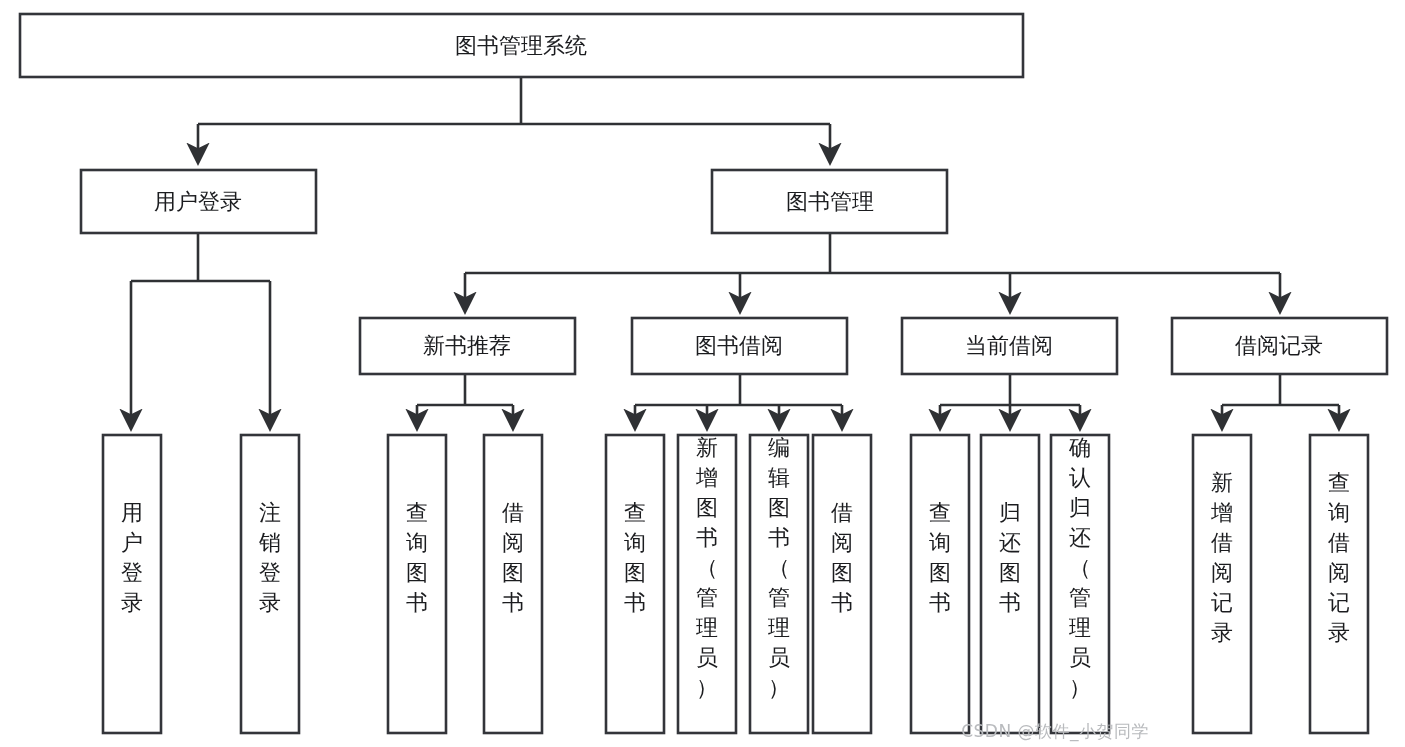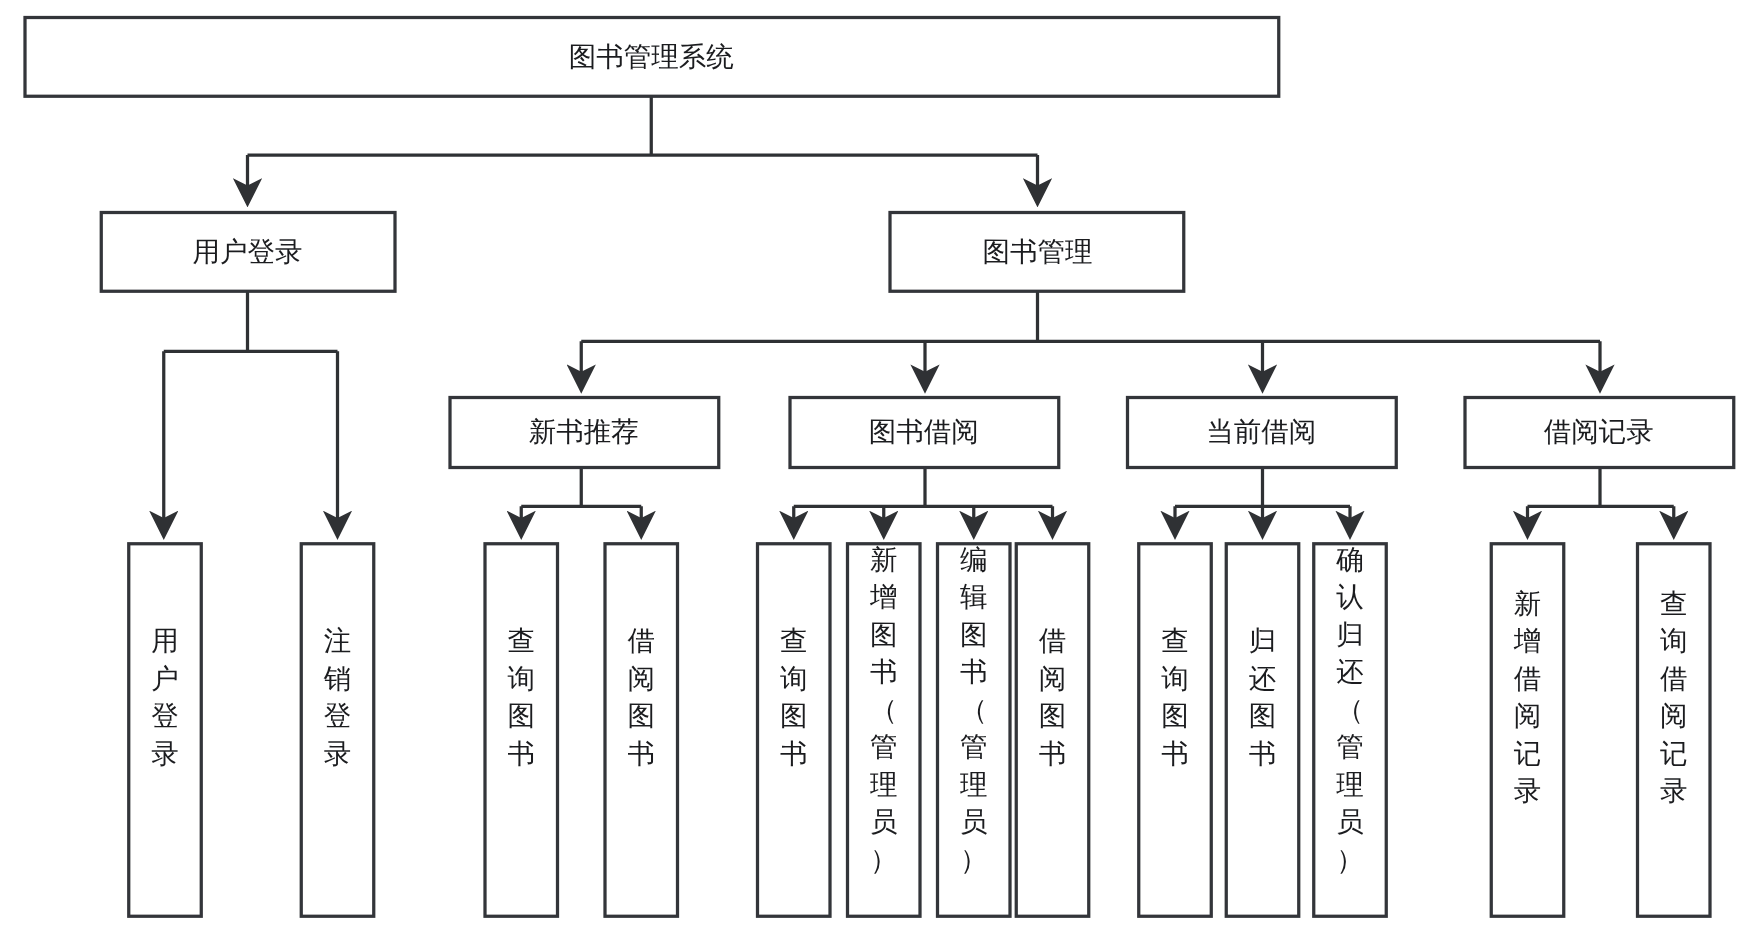"CSDN @软件_小贺同学" div.watermark { html: none -> <div>CSDN @软件_小贺同学</div> }
